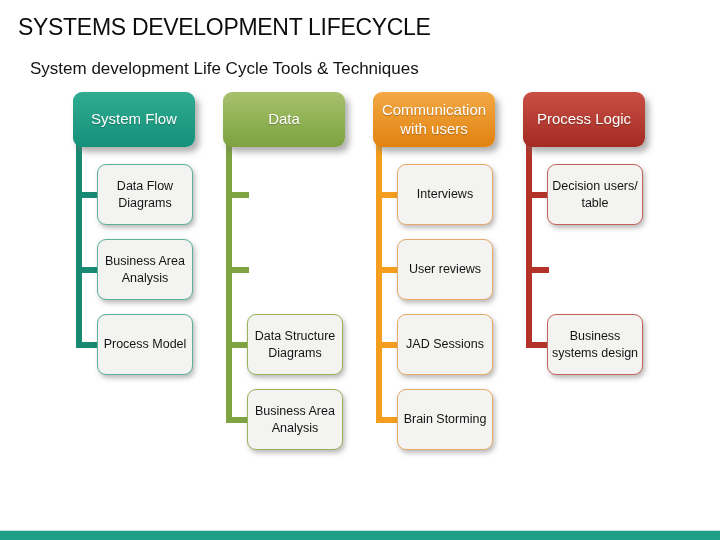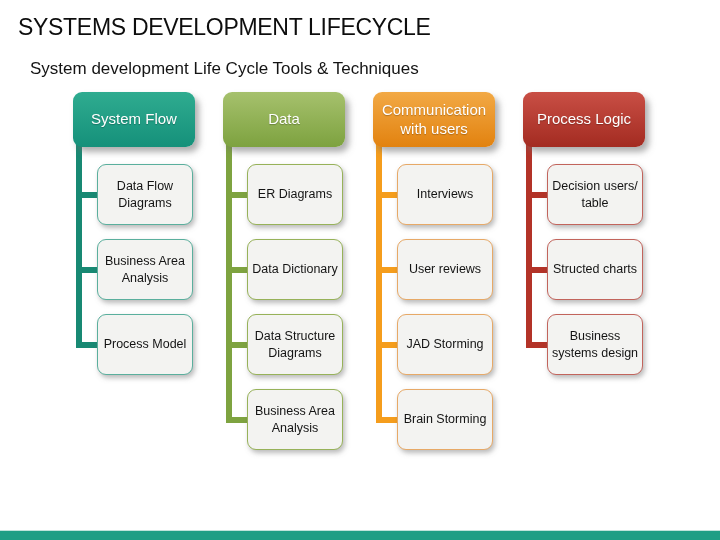"ER Diagrams" div.item { html: <div> <span>ER Diagrams</span> </div> -> none }
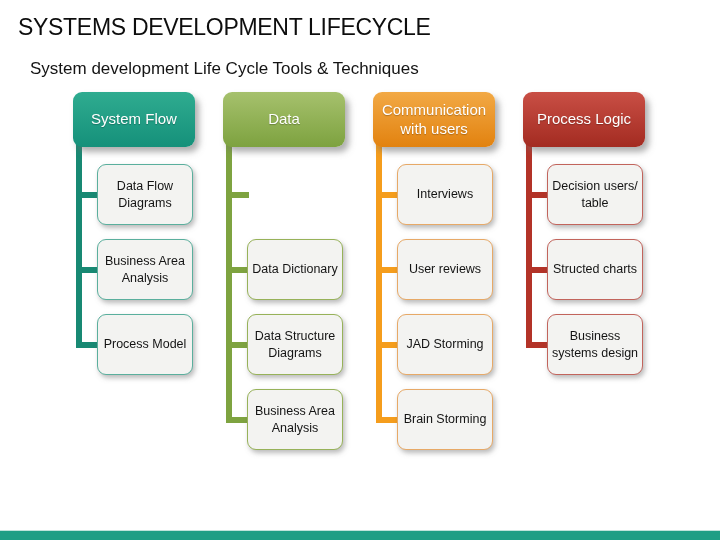"Data Dictionary" div.item { html: <div> <span>Data Dictionary</span> </div> -> none }
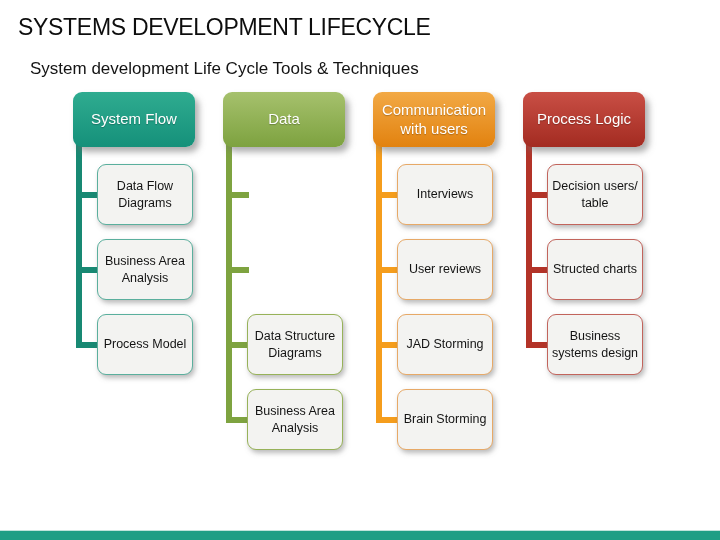"Structed charts" div.item { html: <div> <span>Structed charts</span> </div> -> none }
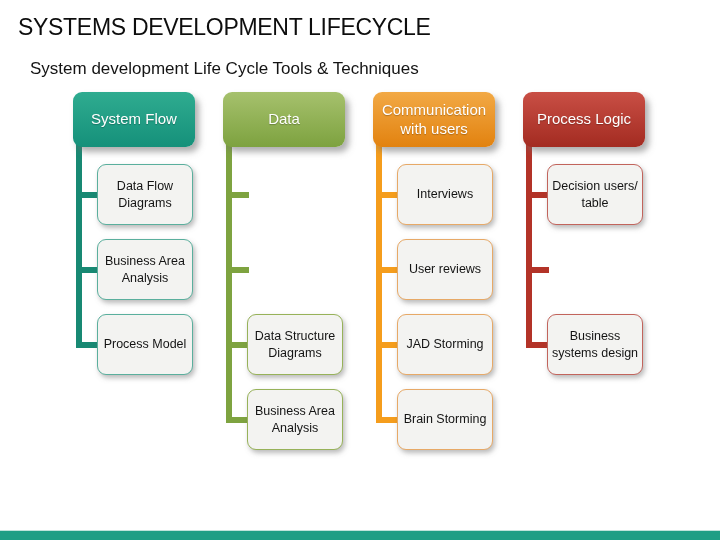"JAD Storming" span { text: Storming -> Sessions }
